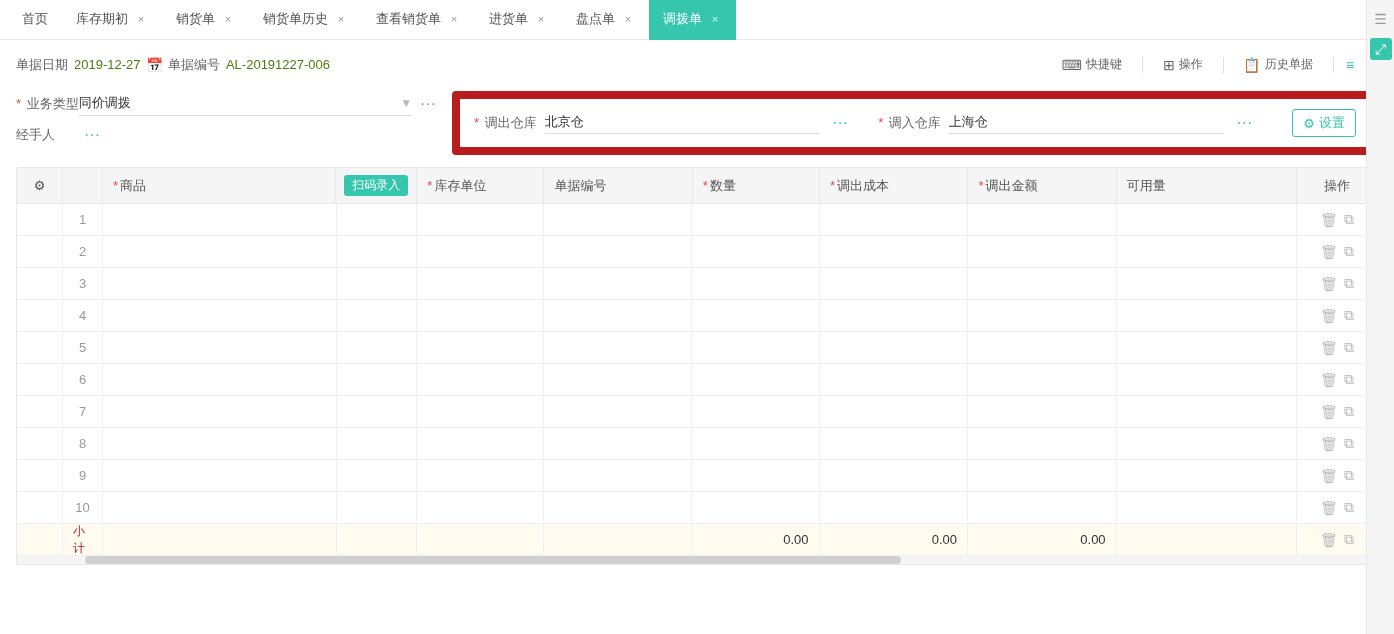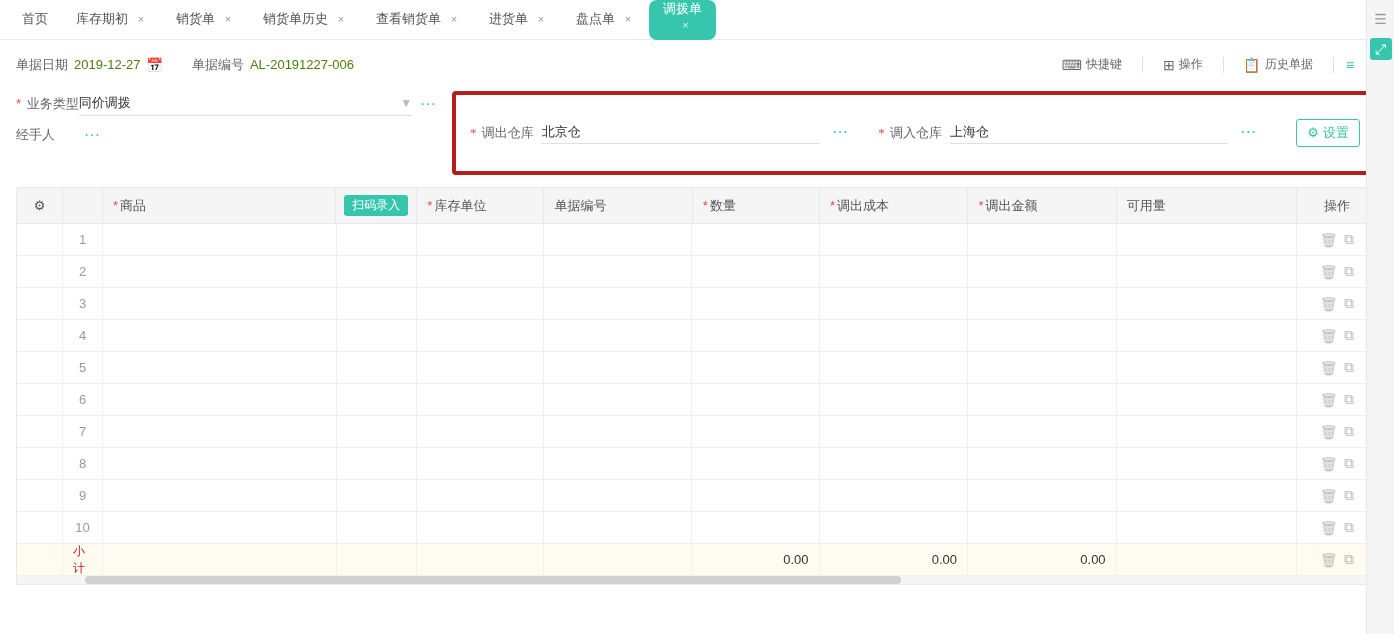"调拨单" .tab-item.active { border-radius: 8px -> 0; flex-direction: column -> none }
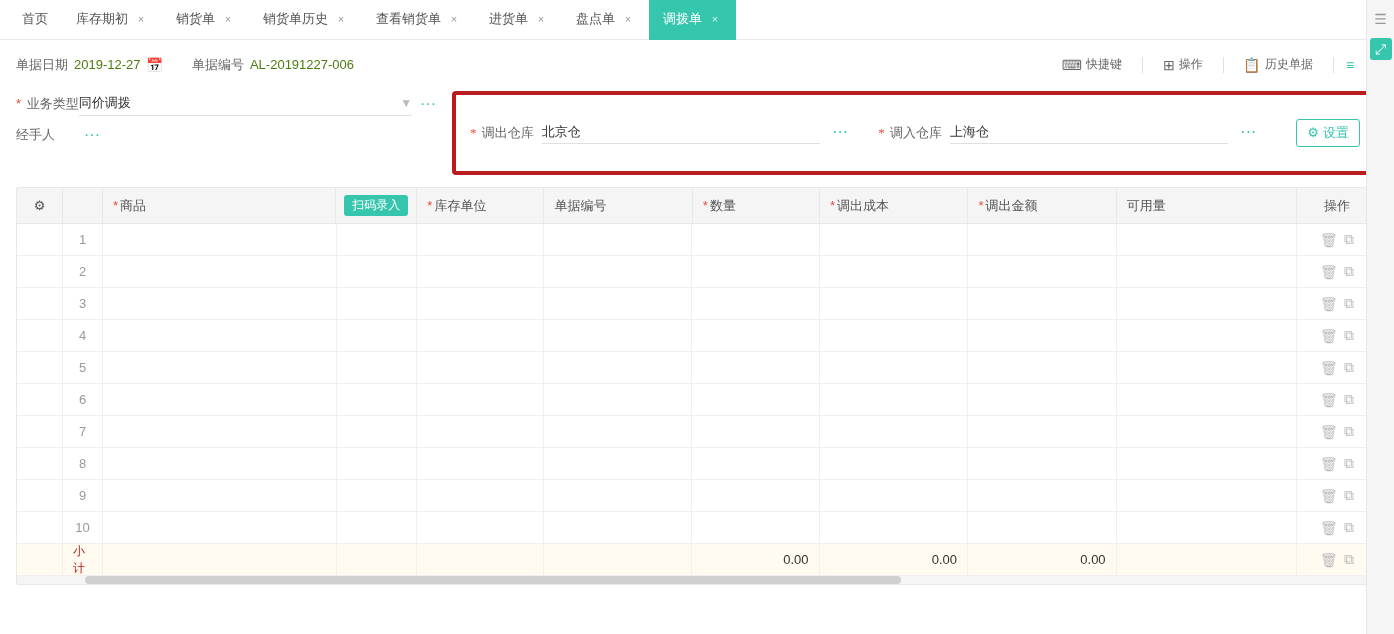"单据日期" .doc-header { gap: 28px -> 4px }
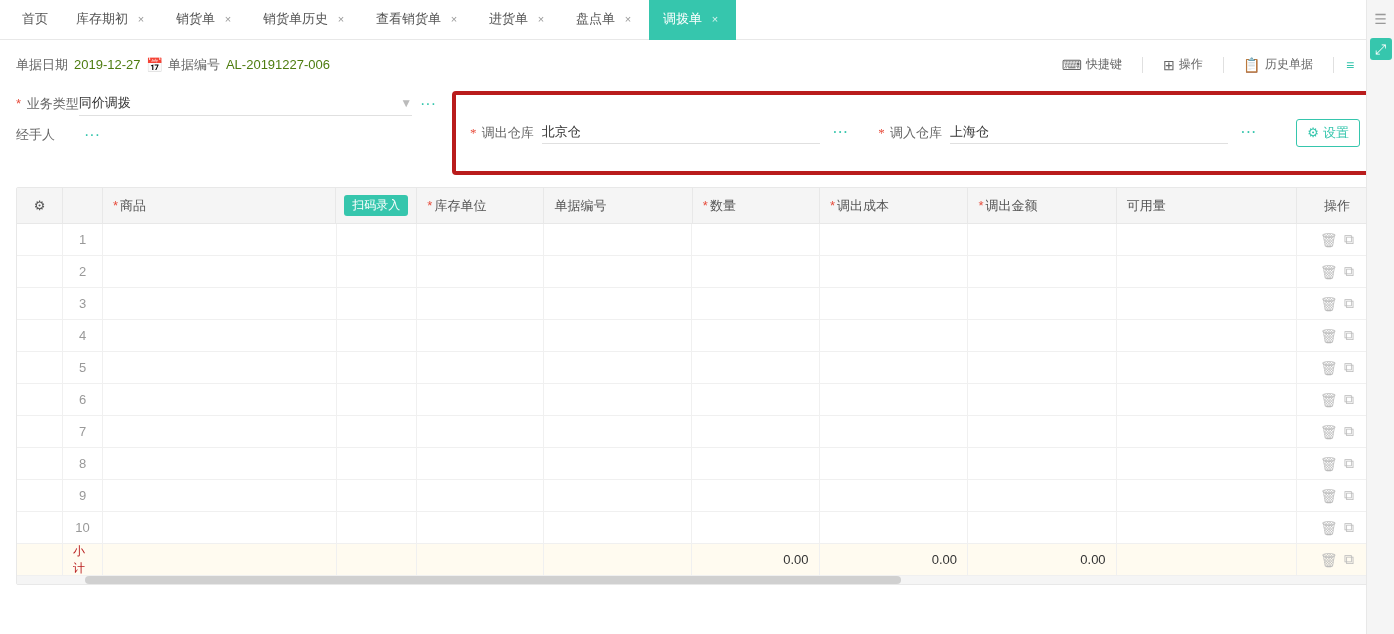"* 调出仓库" .form-right-wrapper { border: 4px solid #b91c1c -> 8px solid #b91c1c; font-family: Liberation Serif, serif -> none; padding: 24px 14px -> 10px 14px }
